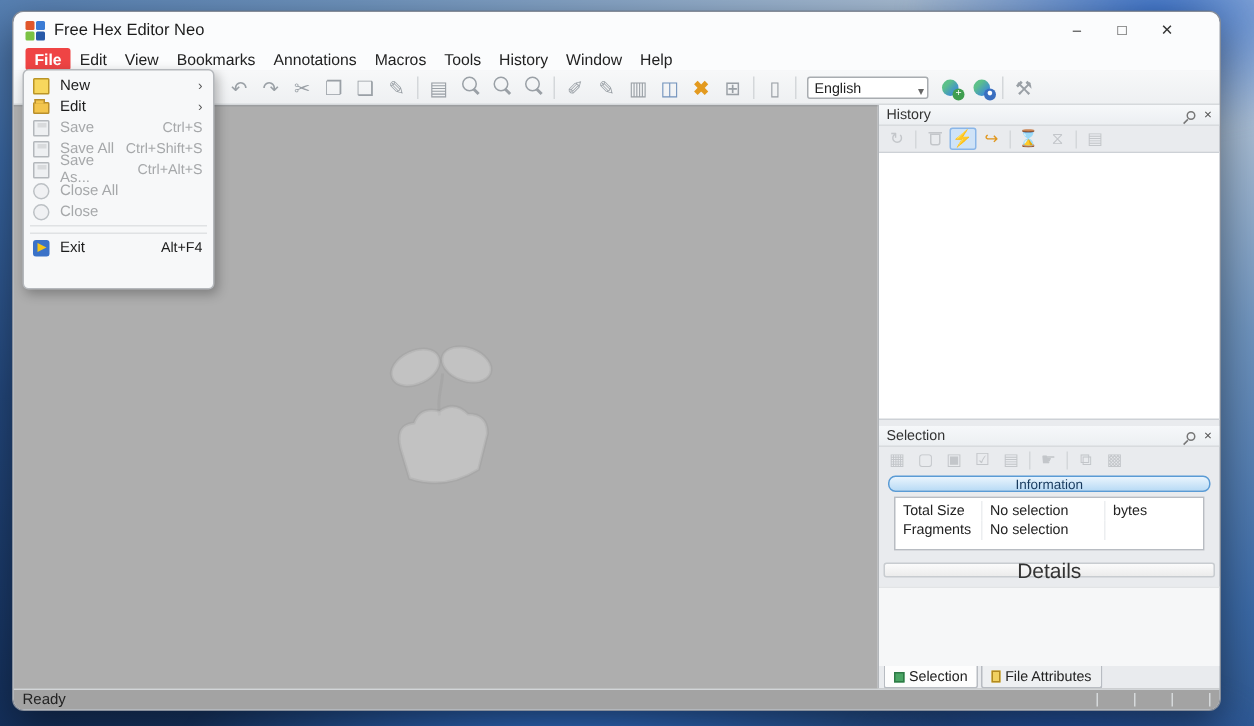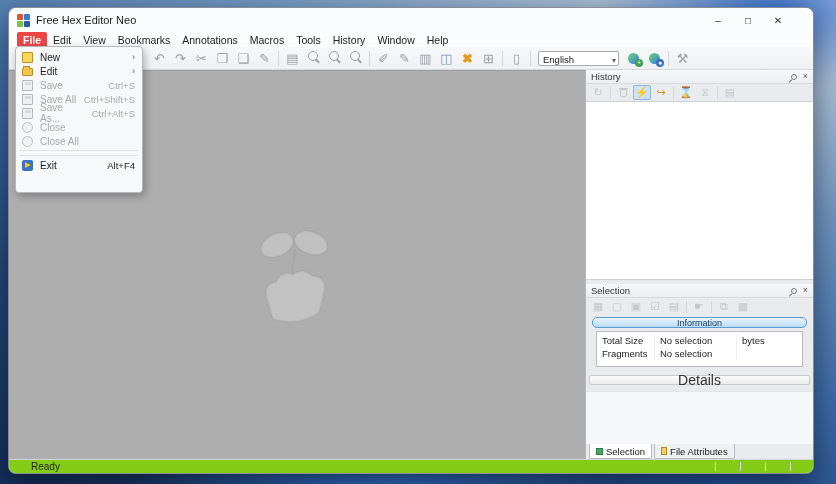"Close" div.menu-row { order: before "Close All" -> after "Close All" }
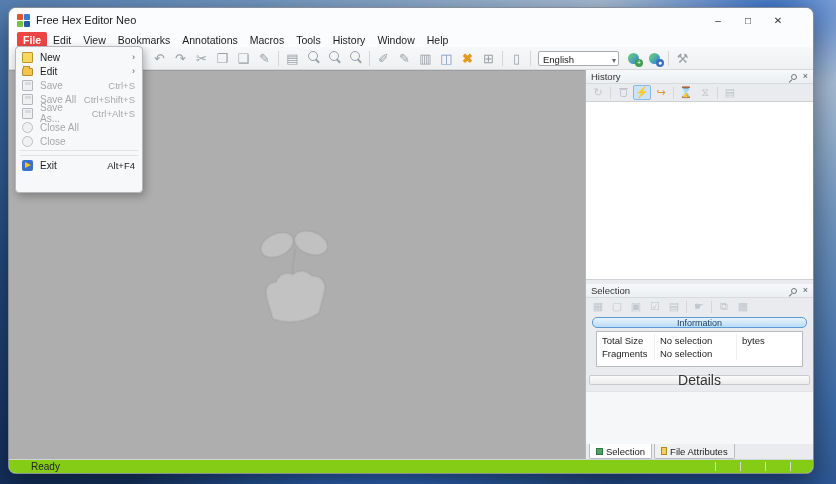"Ready" .statusbar { background: #84cc16 -> #a3a3a3; padding: 0 22px -> 0 6px }
